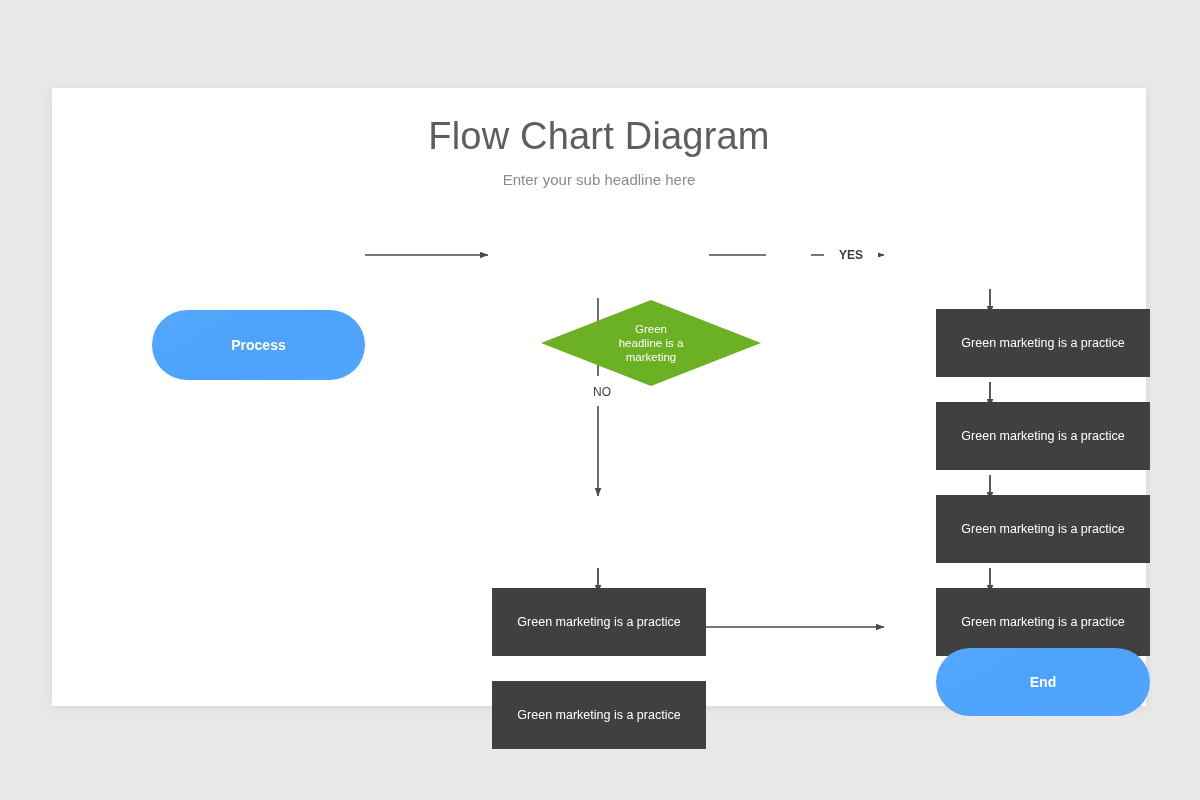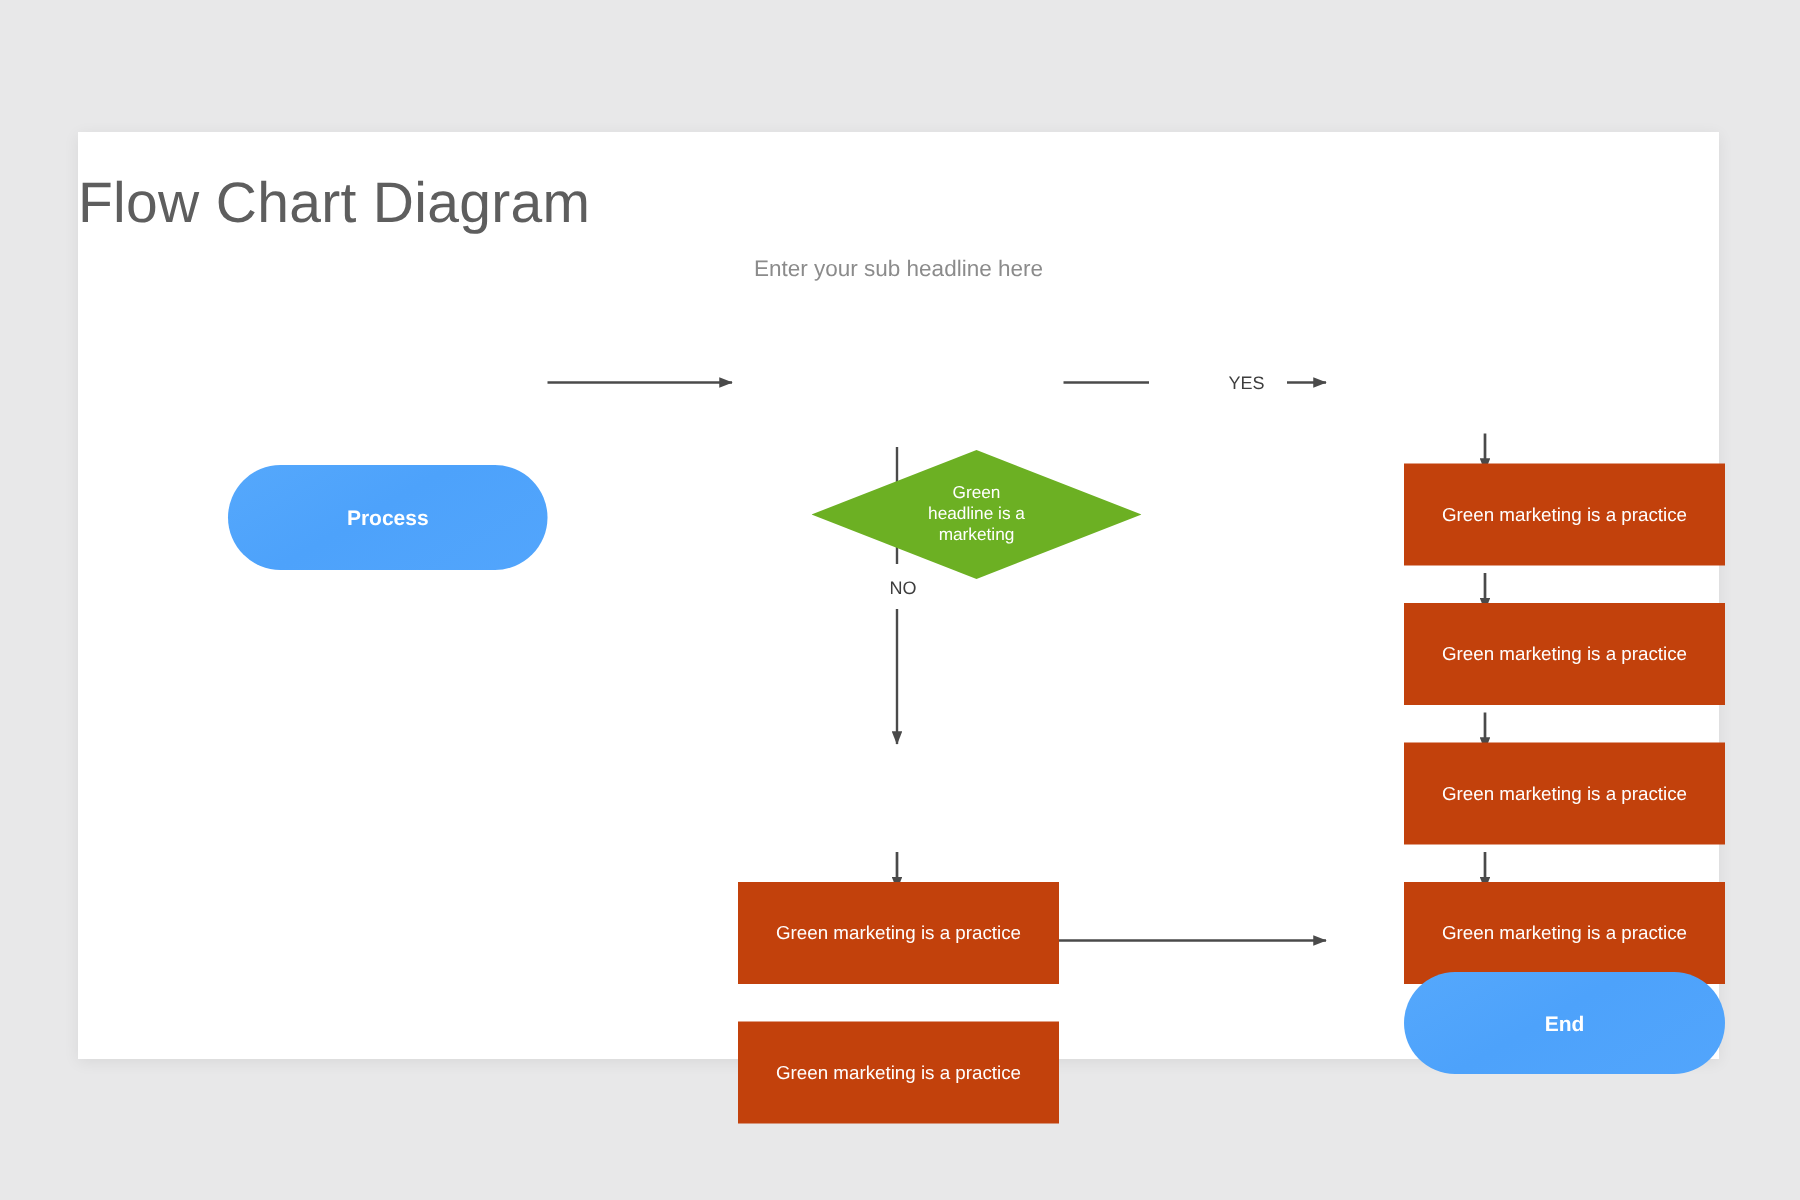"Flow Chart Diagram" #page-title { text-align: none -> center }
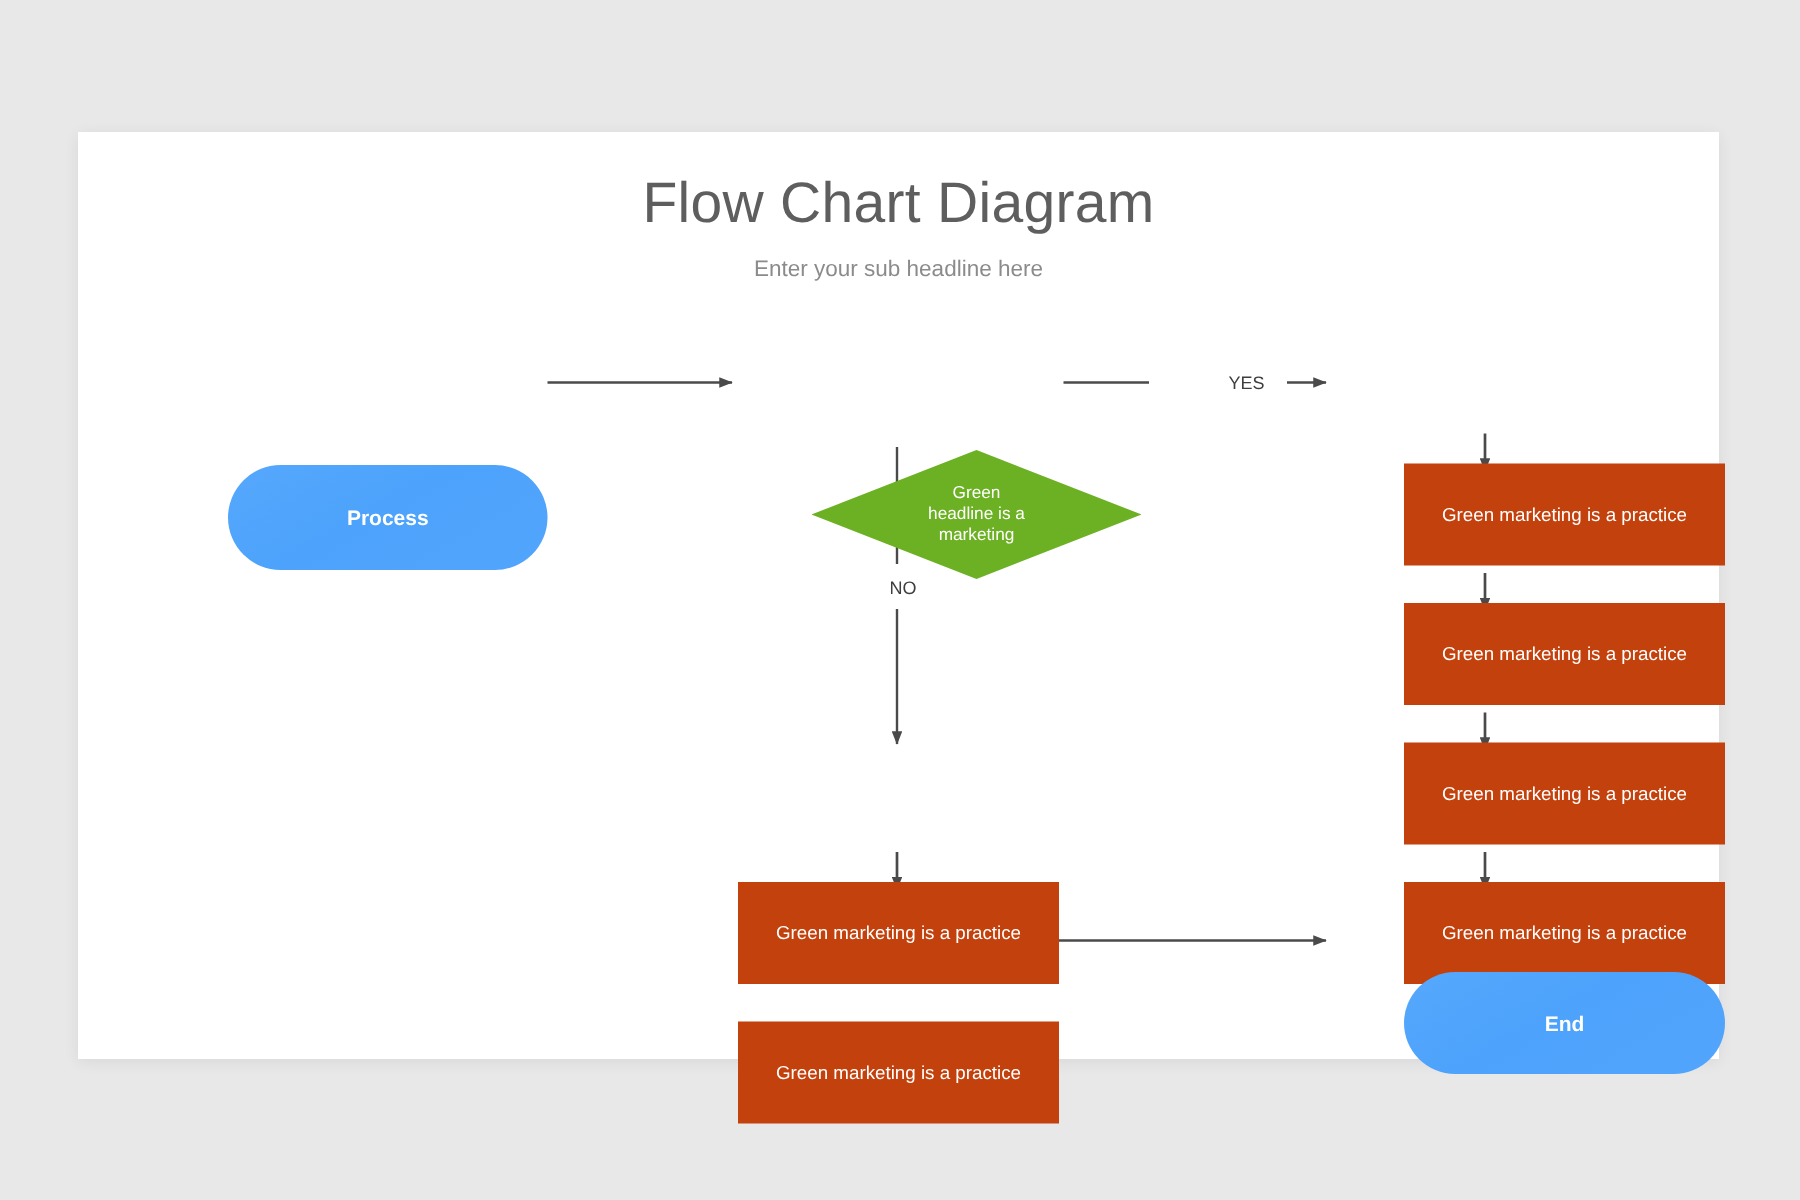"YES" div.edge-label { font-weight: none -> bold; left: 752px -> 772px }
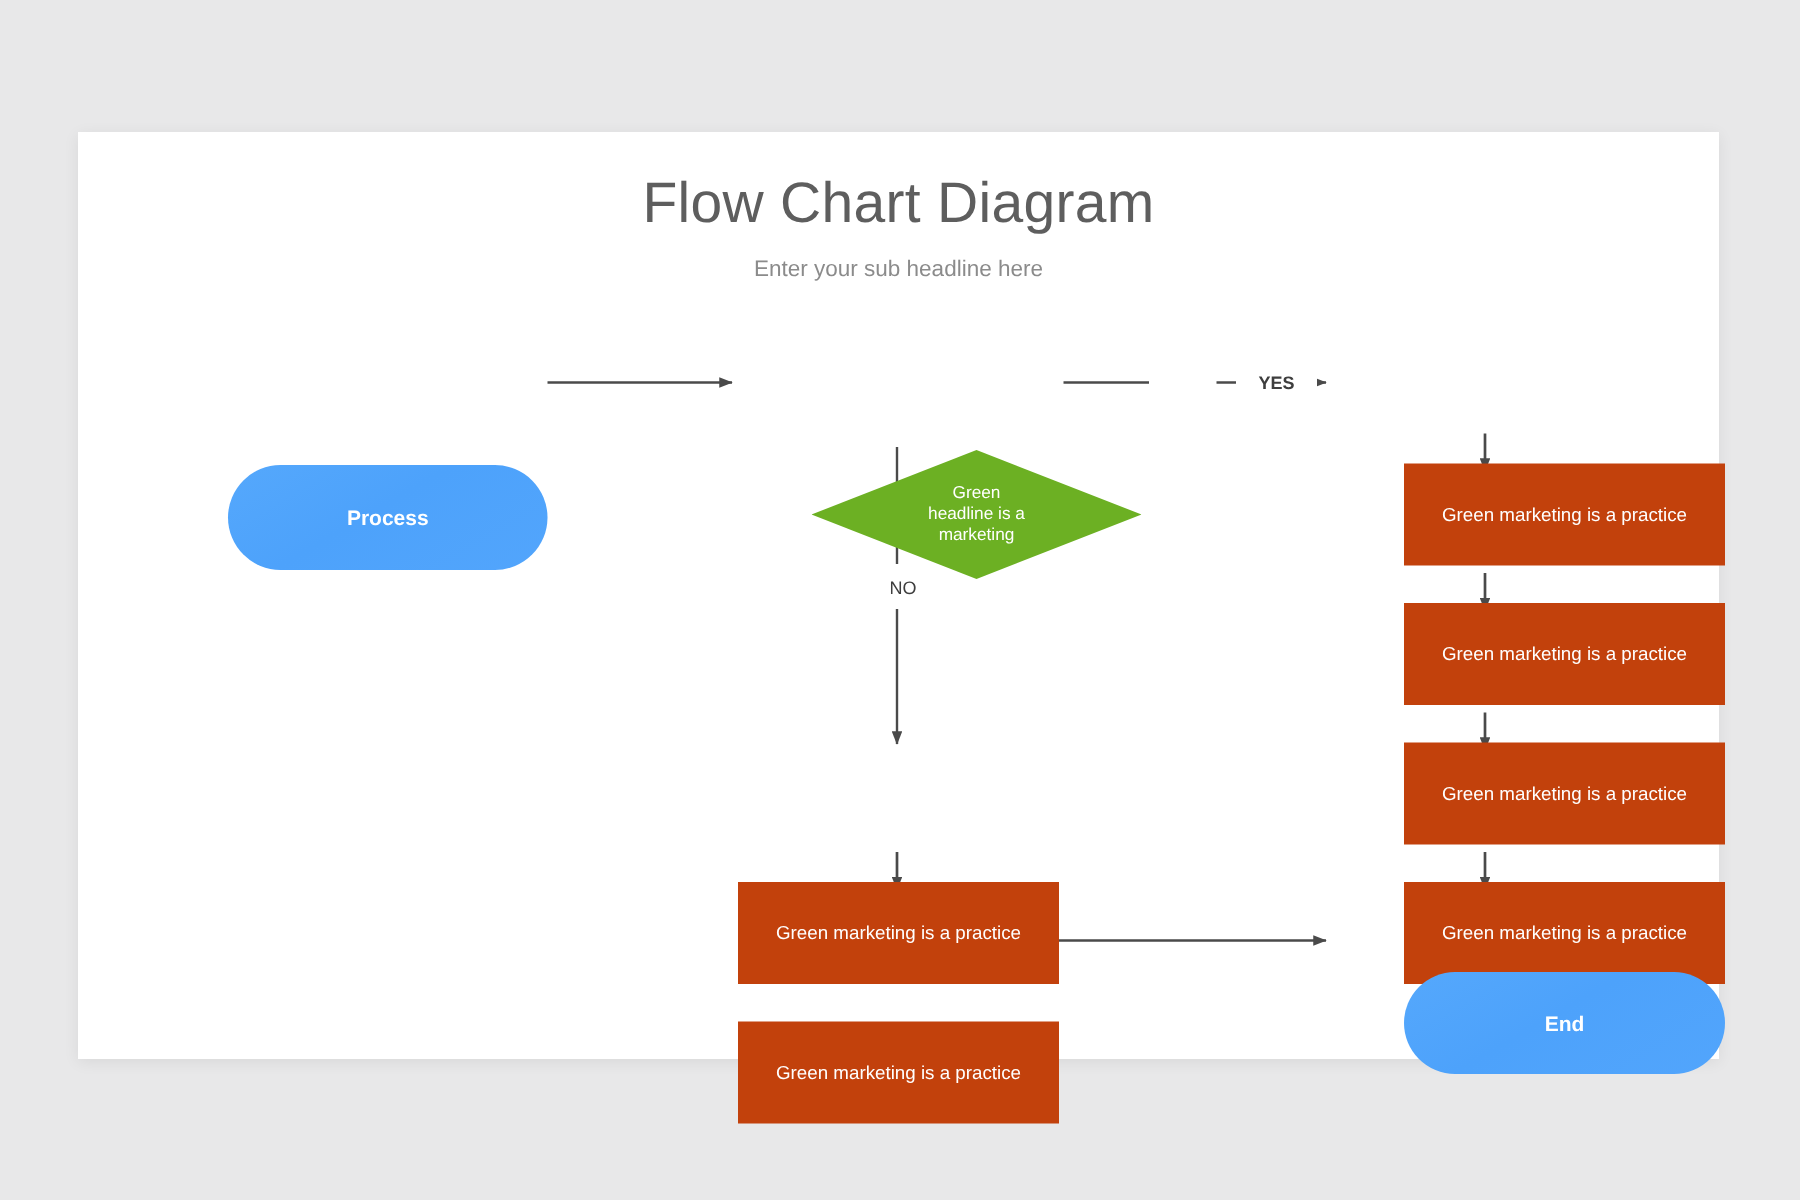"Green marketing is a practice" .node-rect { background: #c2410c -> #404040 }
